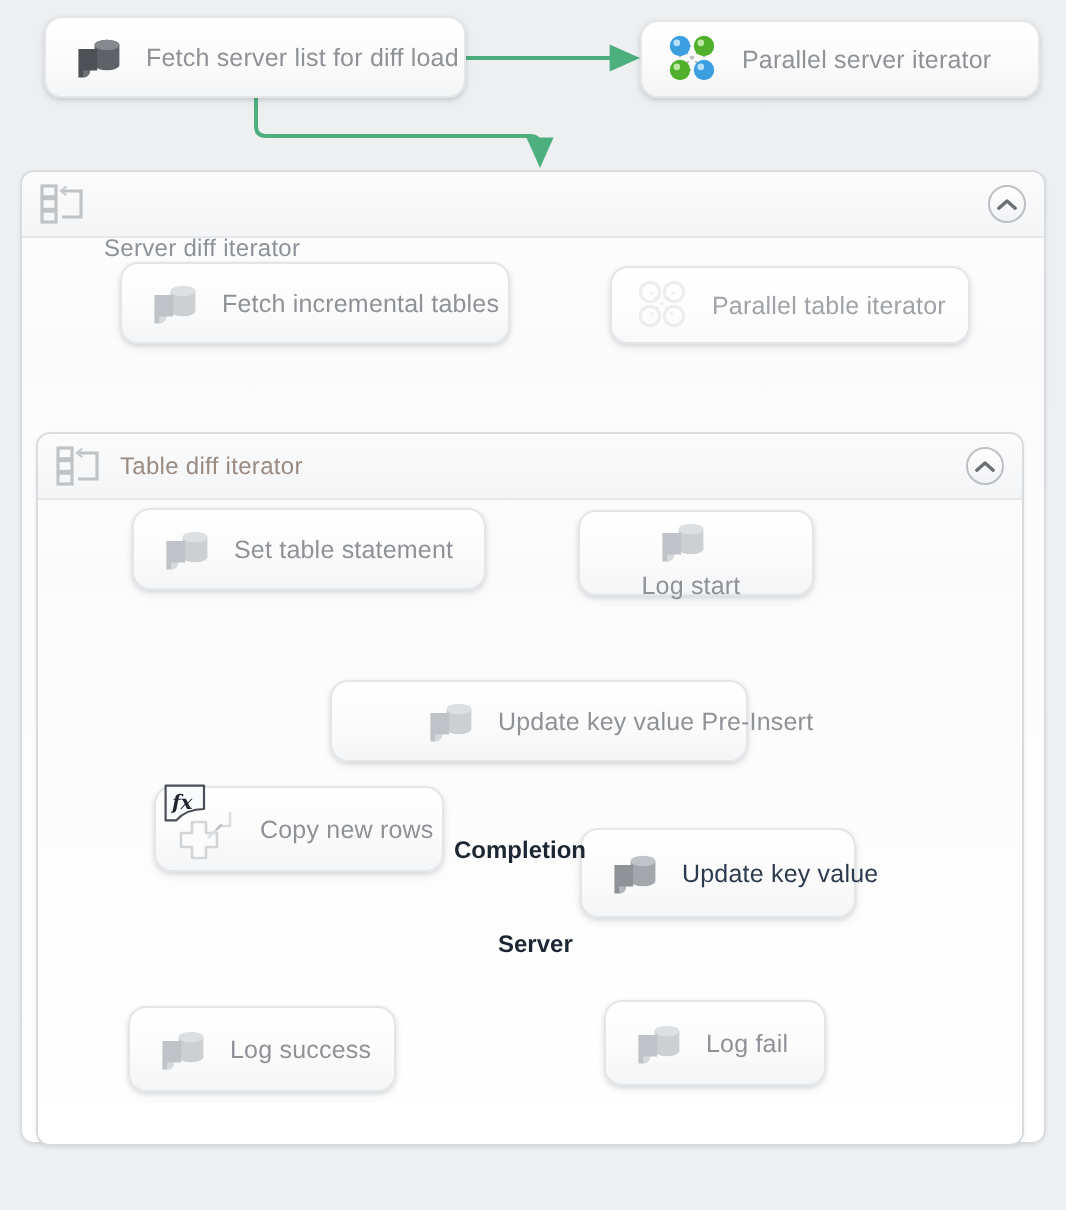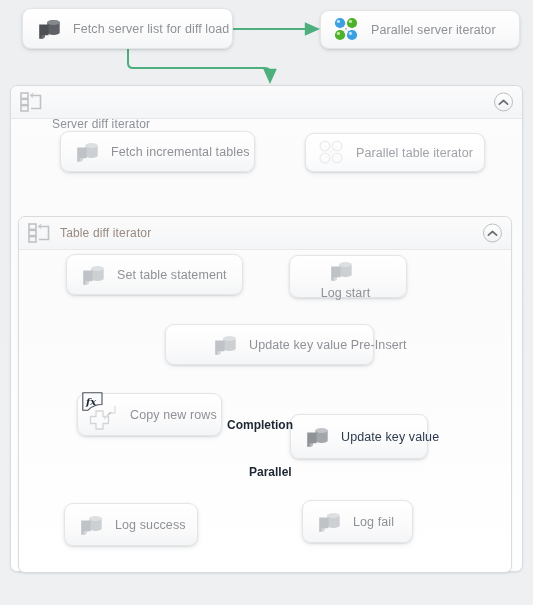"Update key value Pre-Insert" div.node { top: 324px -> 340px }
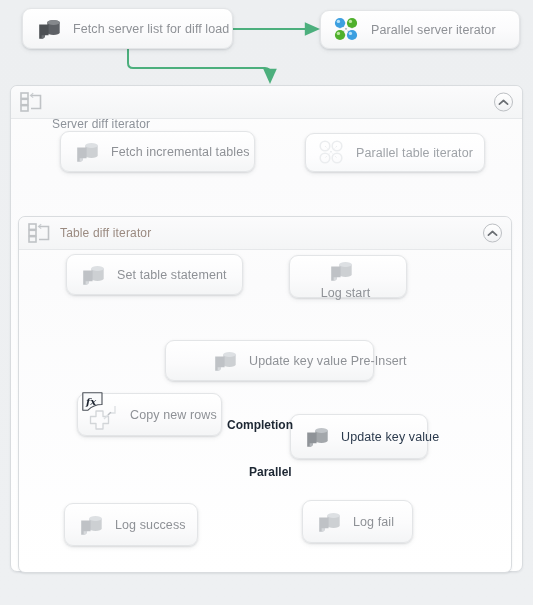"Parallel" div.edge-label { text: Parallel -> Server }
